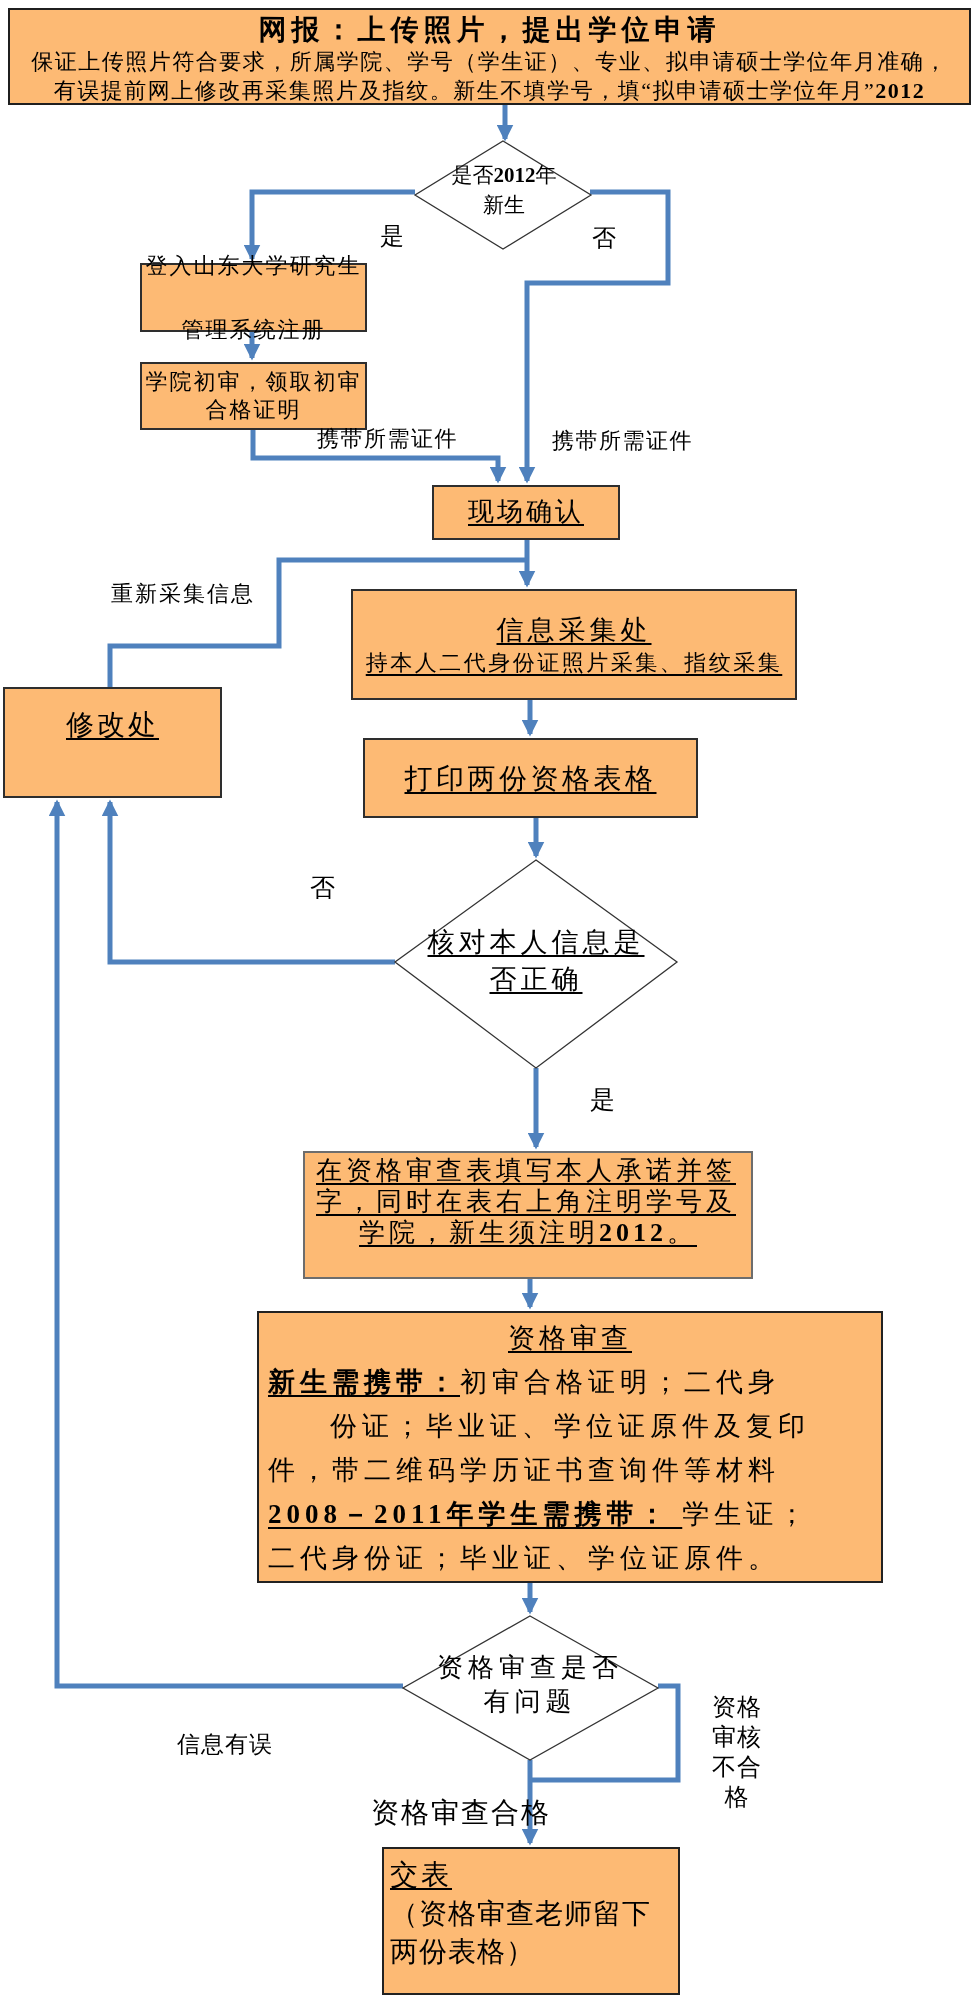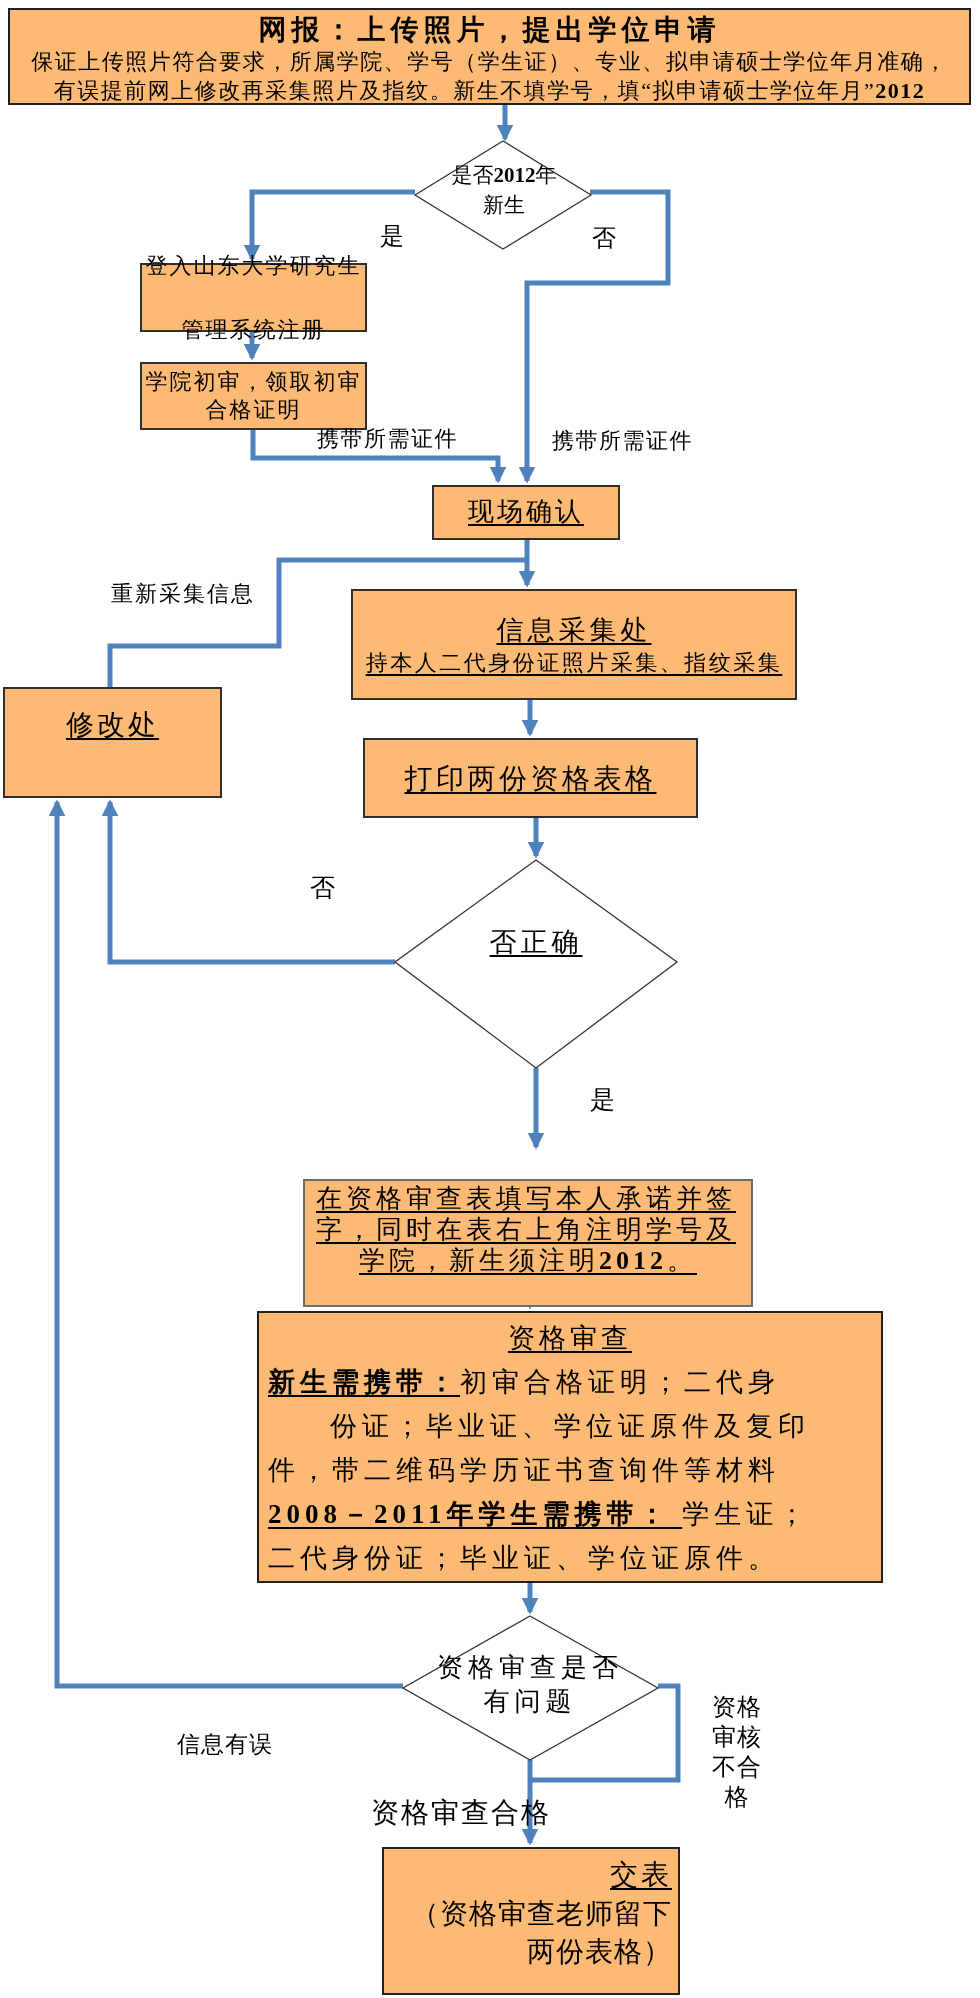"核对本人信息是" div.ul { html: none -> <div>核对本人信息是</div> }
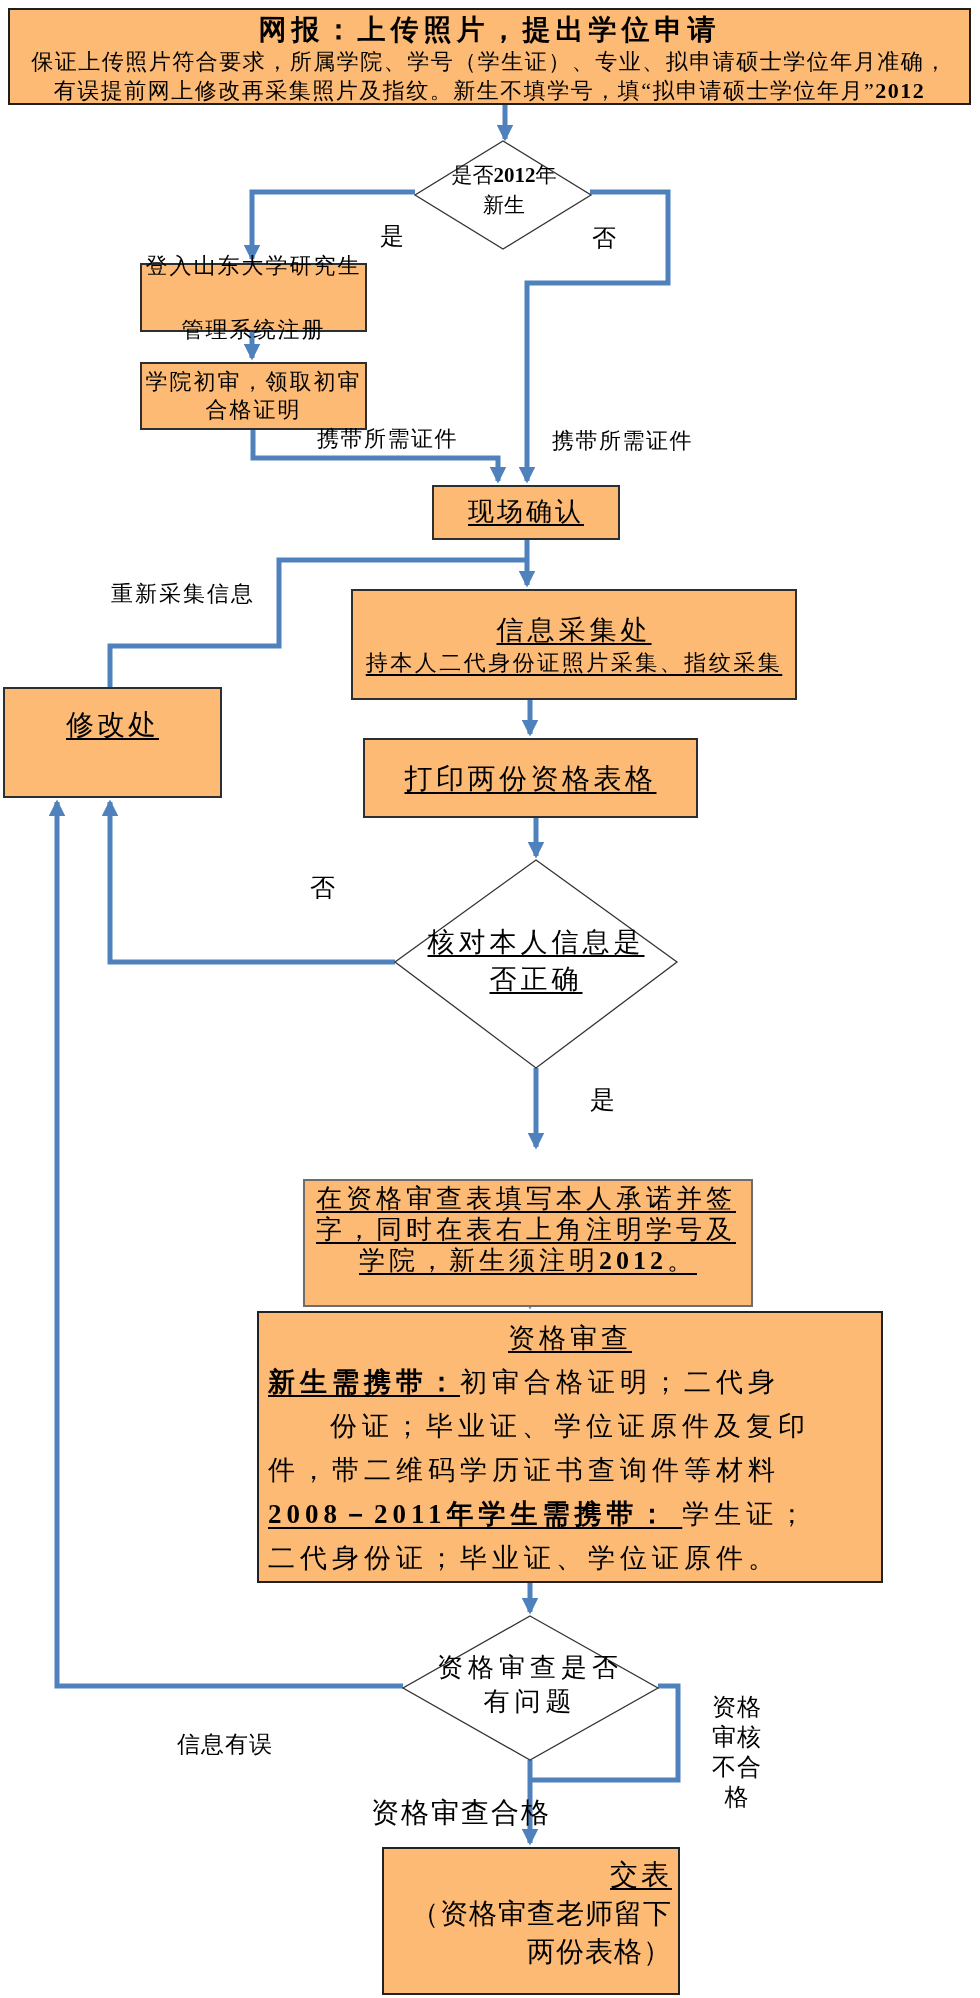"在资格审查表填写本人承诺并签" #commit-box { margin-top: 28px -> none }
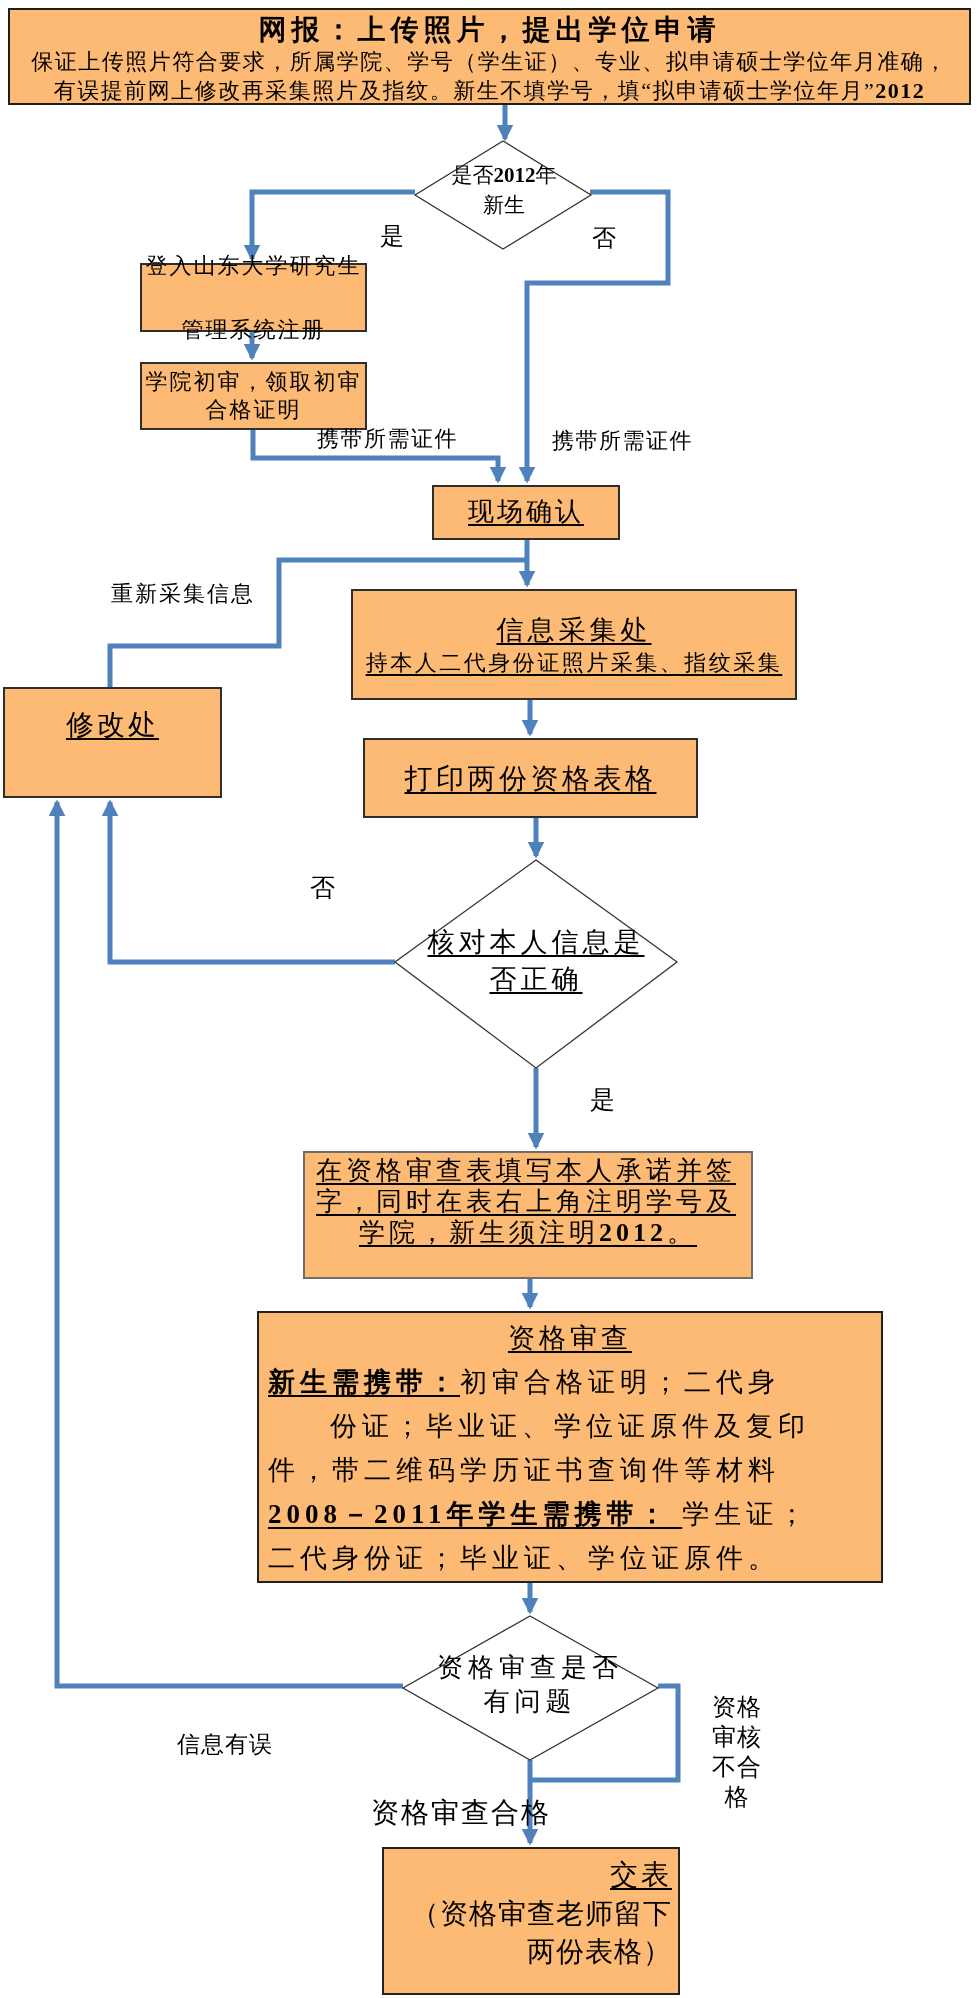"交表" #submit-box { align-items: flex-end -> flex-start }
